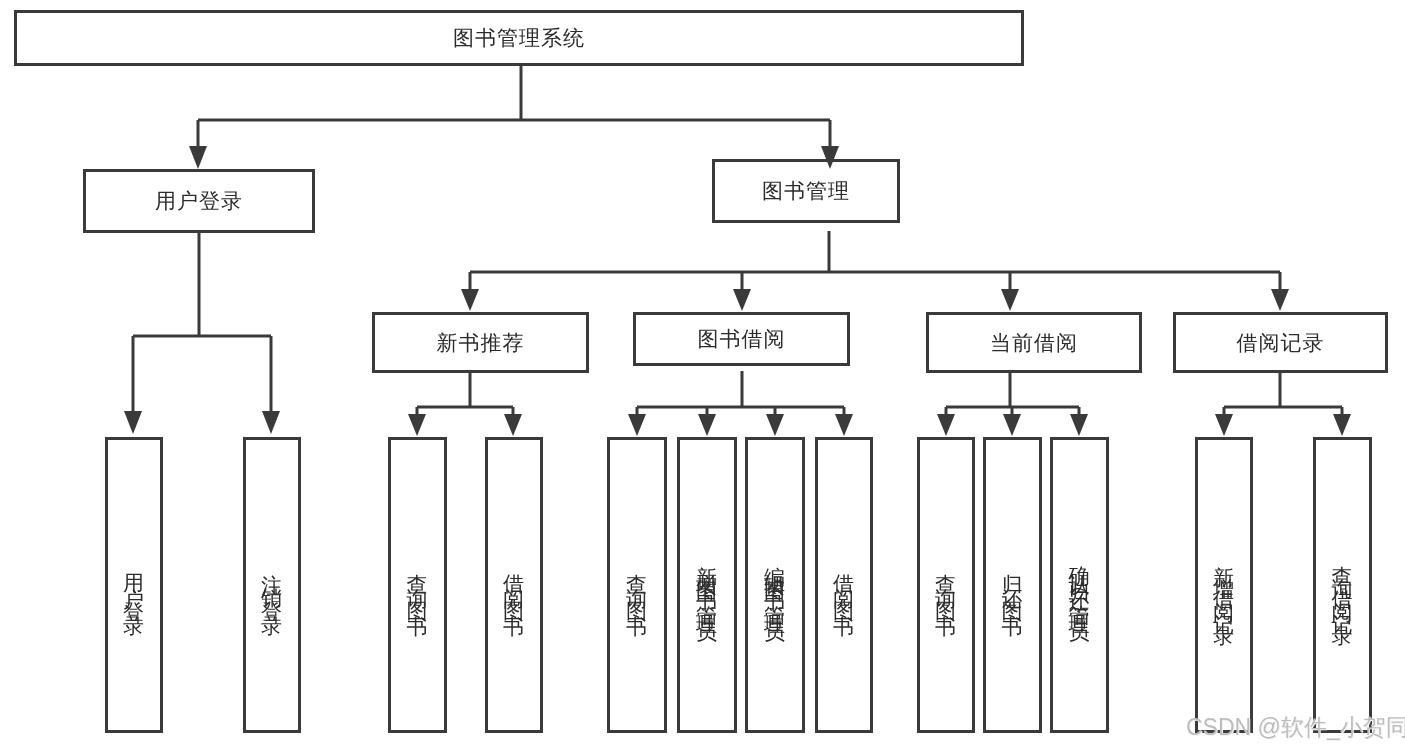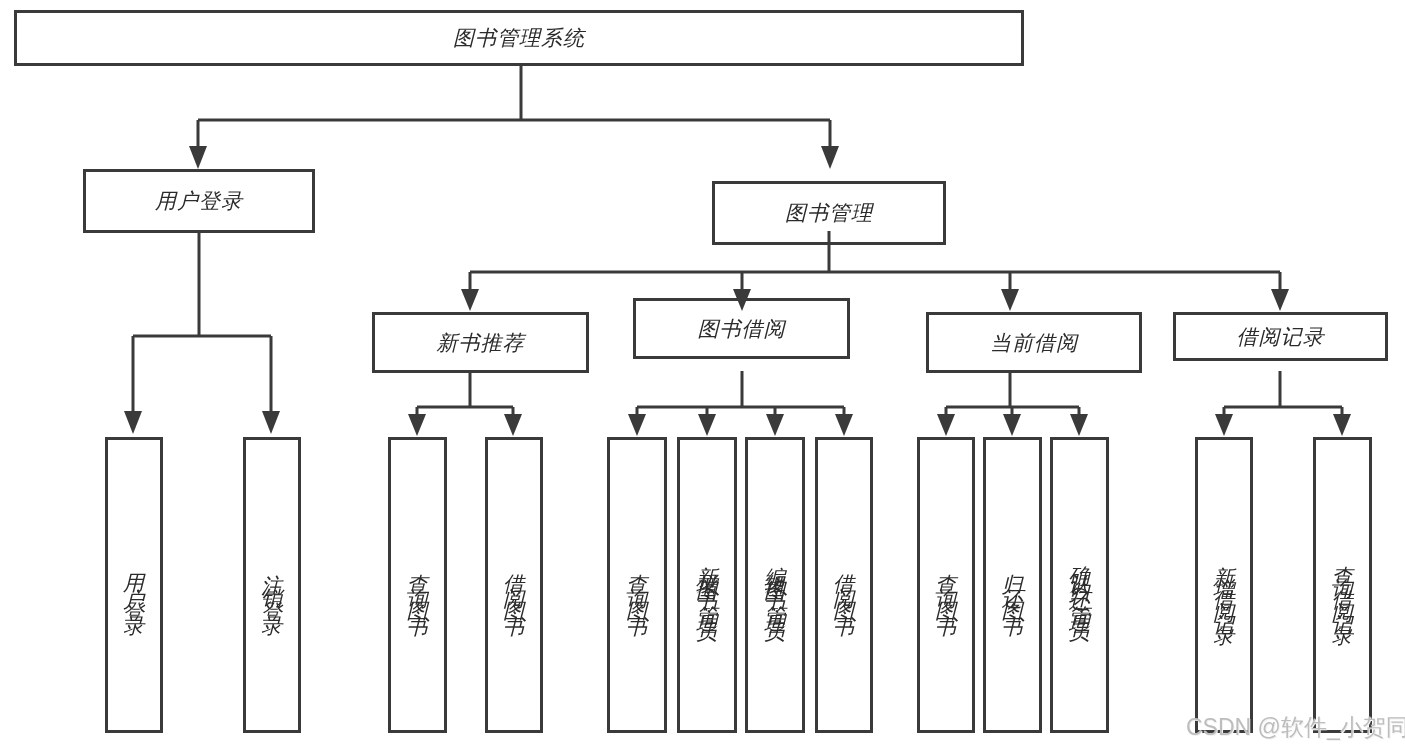"图书管理系统" .node { font-style: italic -> none }
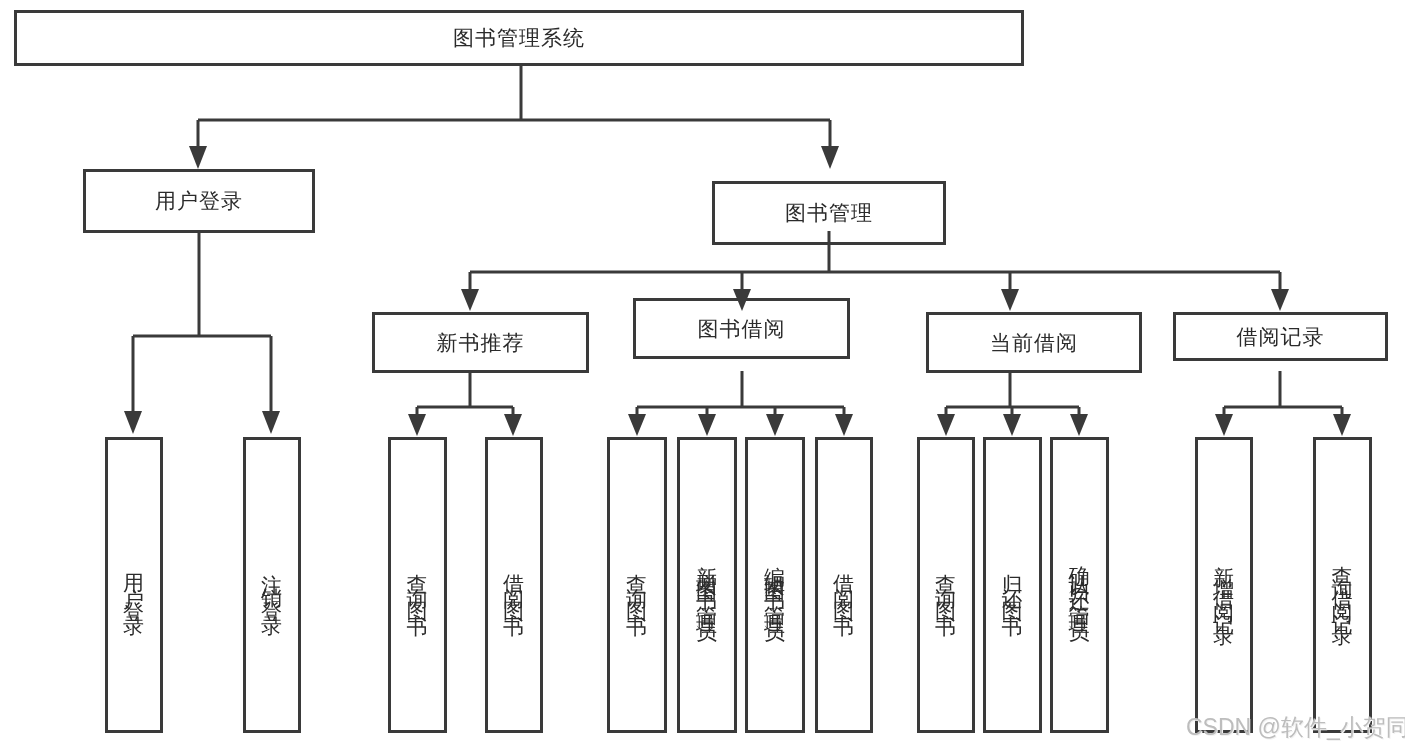"图书管理" div.node { top: 181px -> 159px; width: 234px -> 188px }
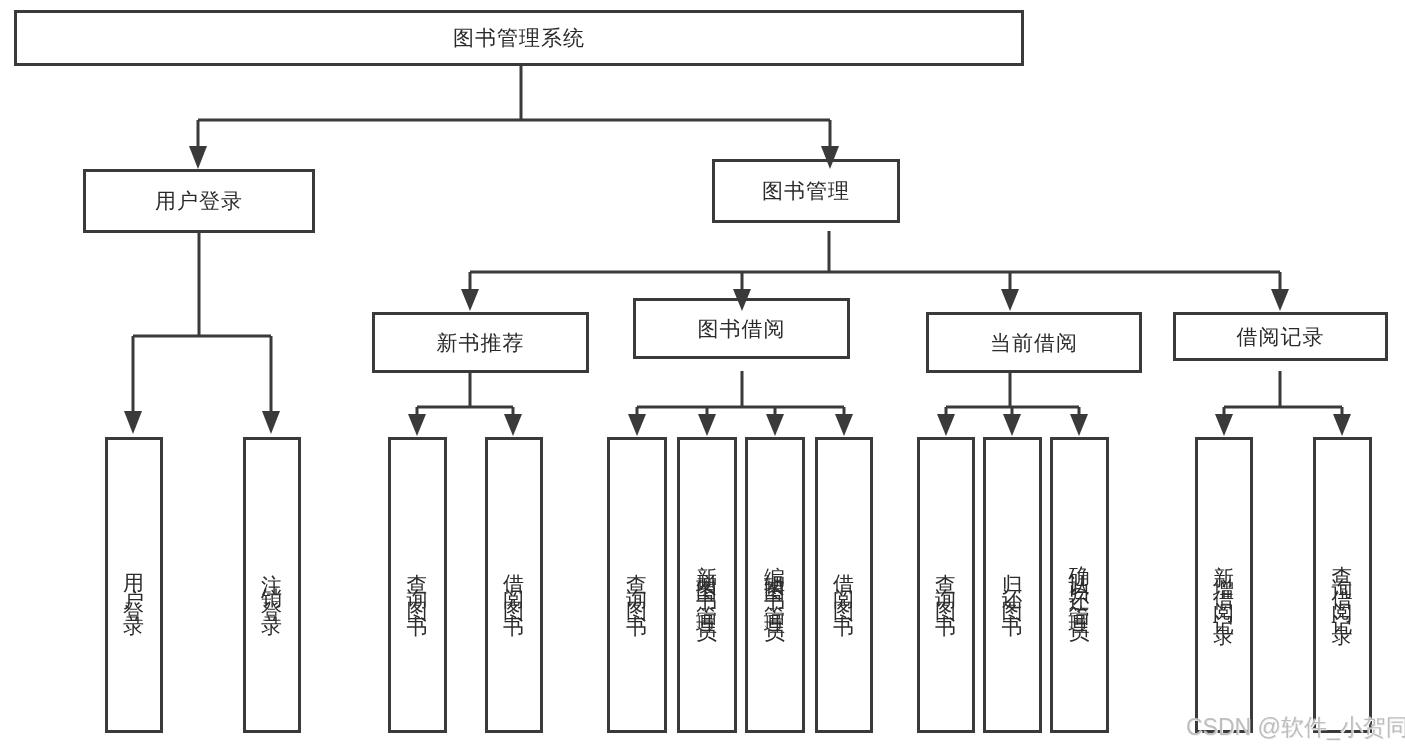"图书借阅" div.node { height: 61px -> 54px; top: 298px -> 312px }
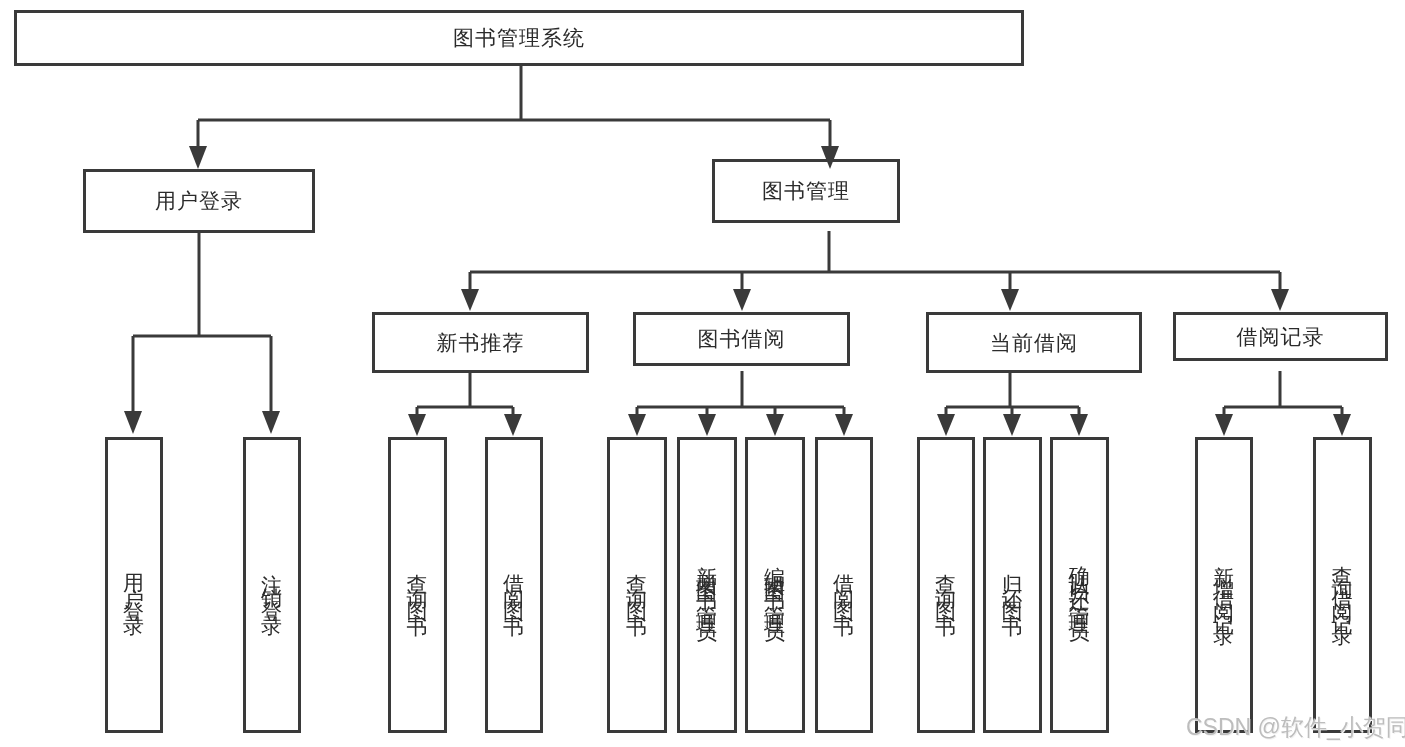"借阅记录" div.node { height: 49px -> 61px }
